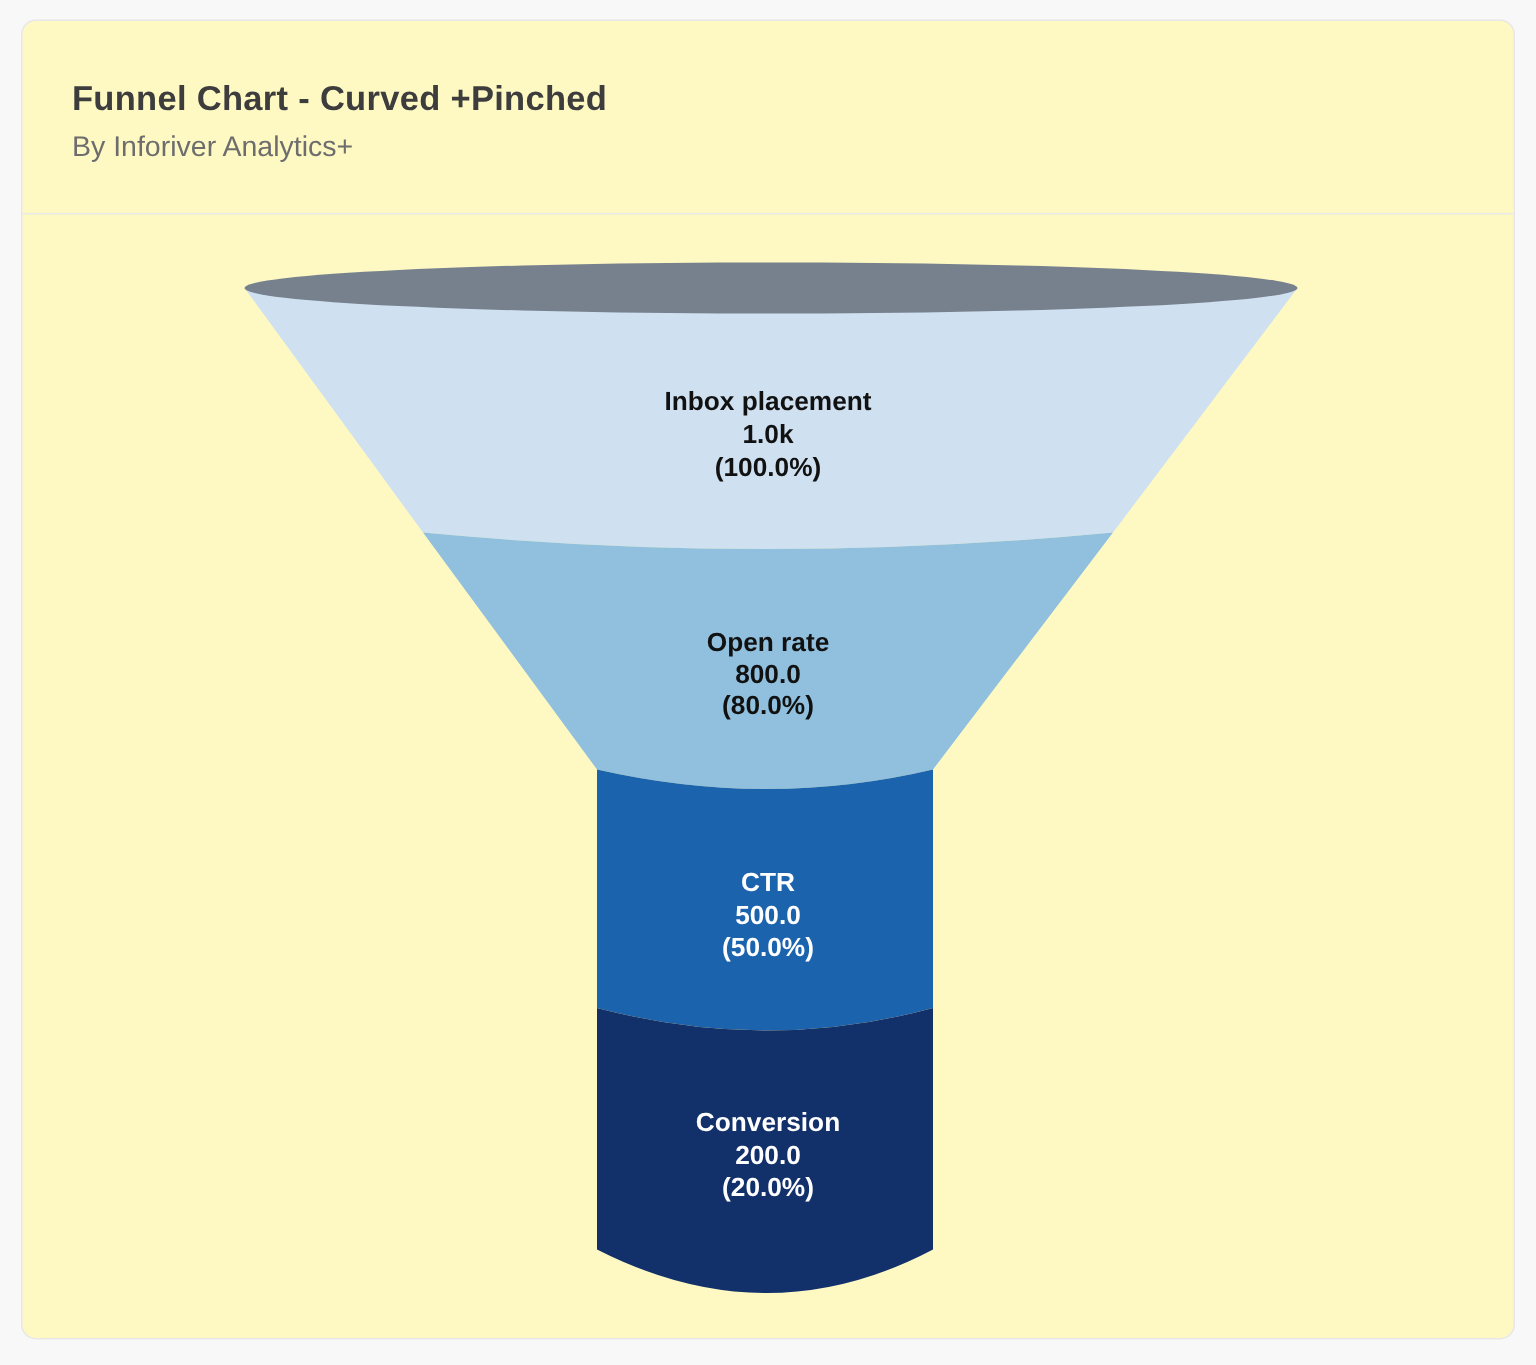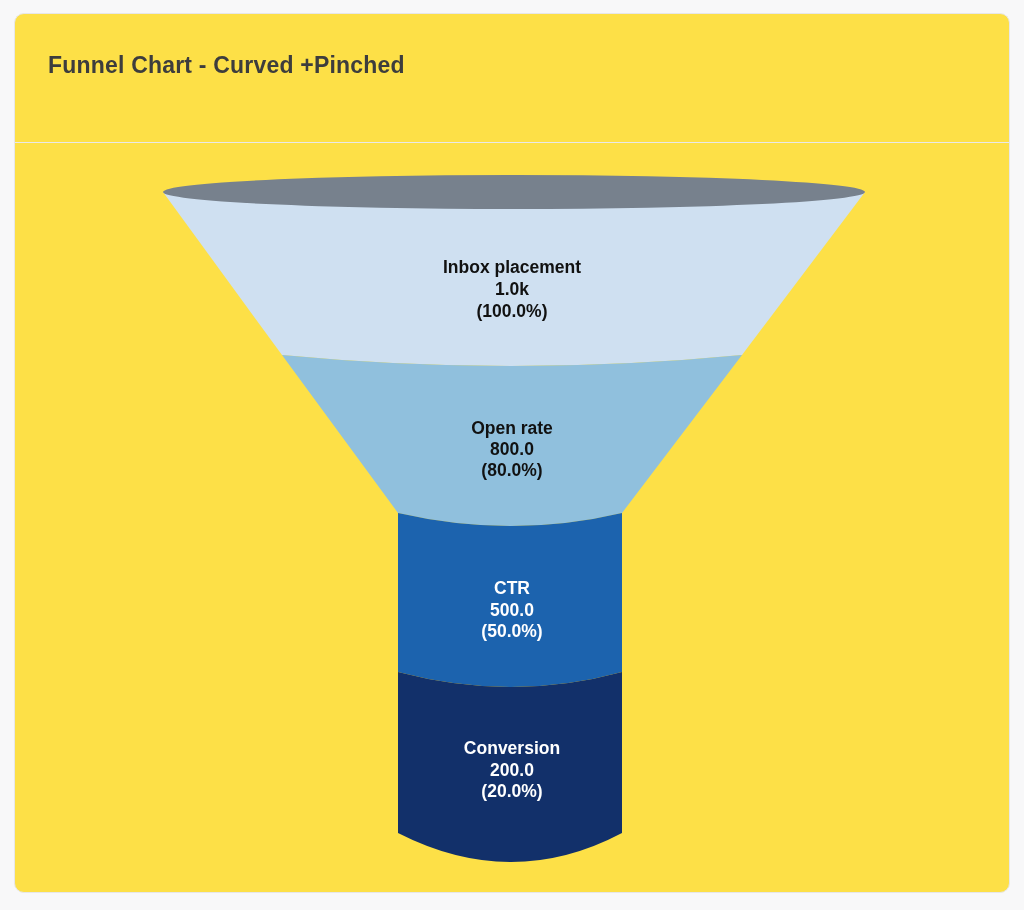"Funnel Chart - Curved +Pinched" .card { background: #fde047 -> #fef9c3 }
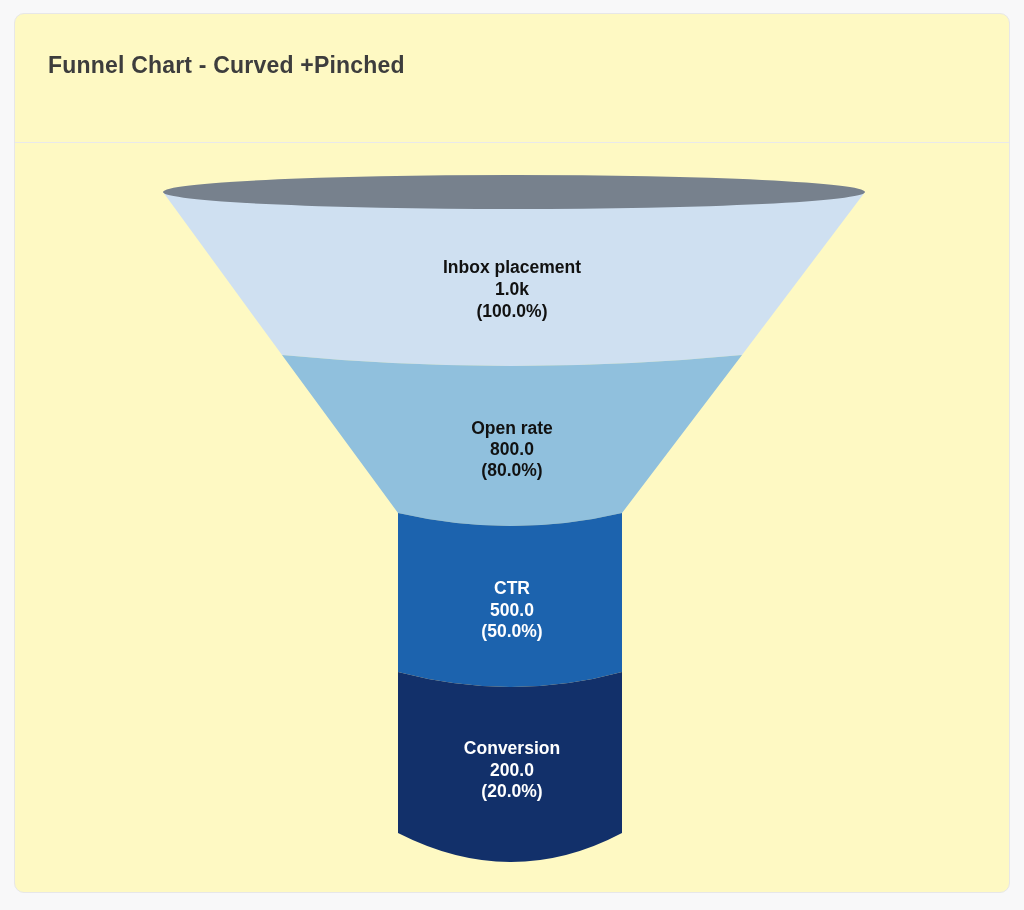"By Inforiver Analytics+" div.chart-subtitle { html: none -> <div>By Inforiver Analytics+</div> }
